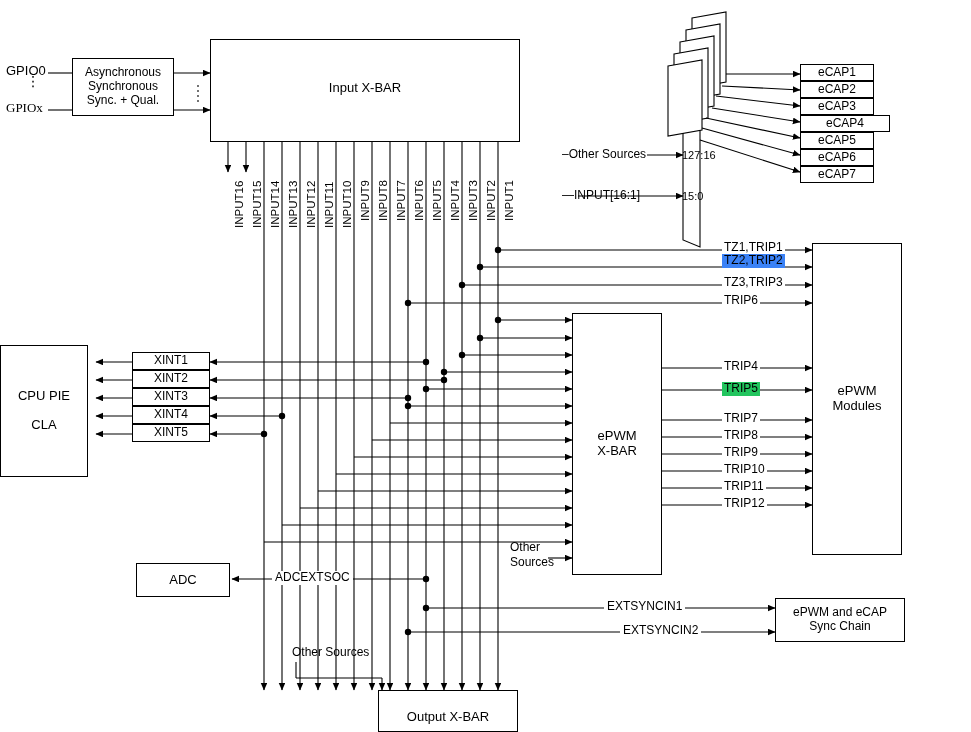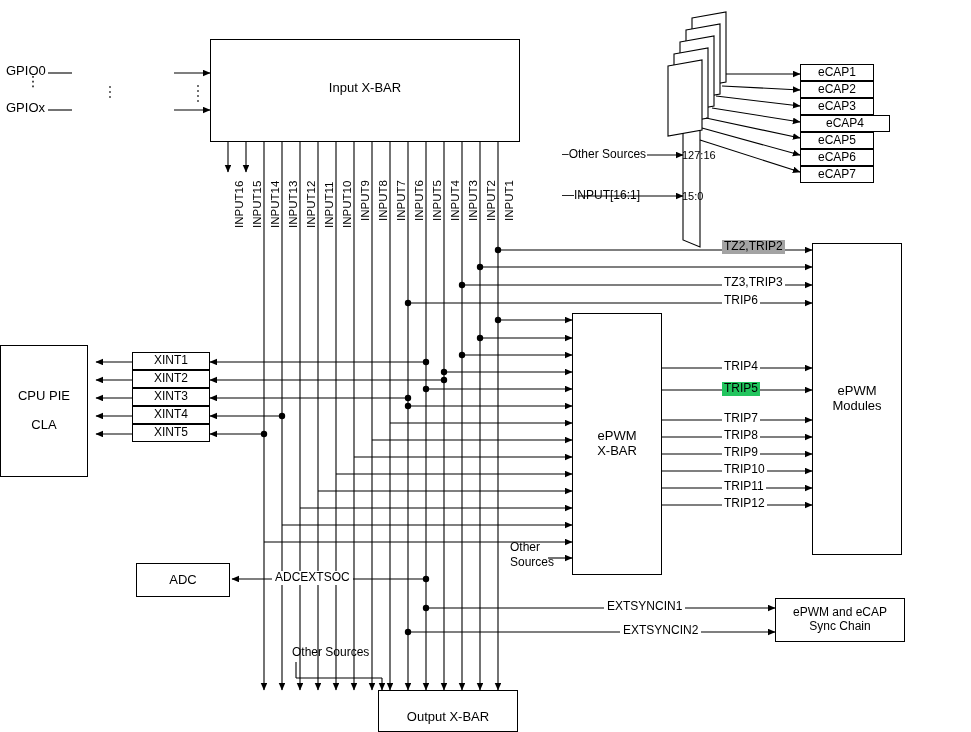"Asynchronous" div.box { html: none -> <div> <span>Asynchronous</span> <span>Synchronous</span> <span>Sync. + Qual.</span> </div> }
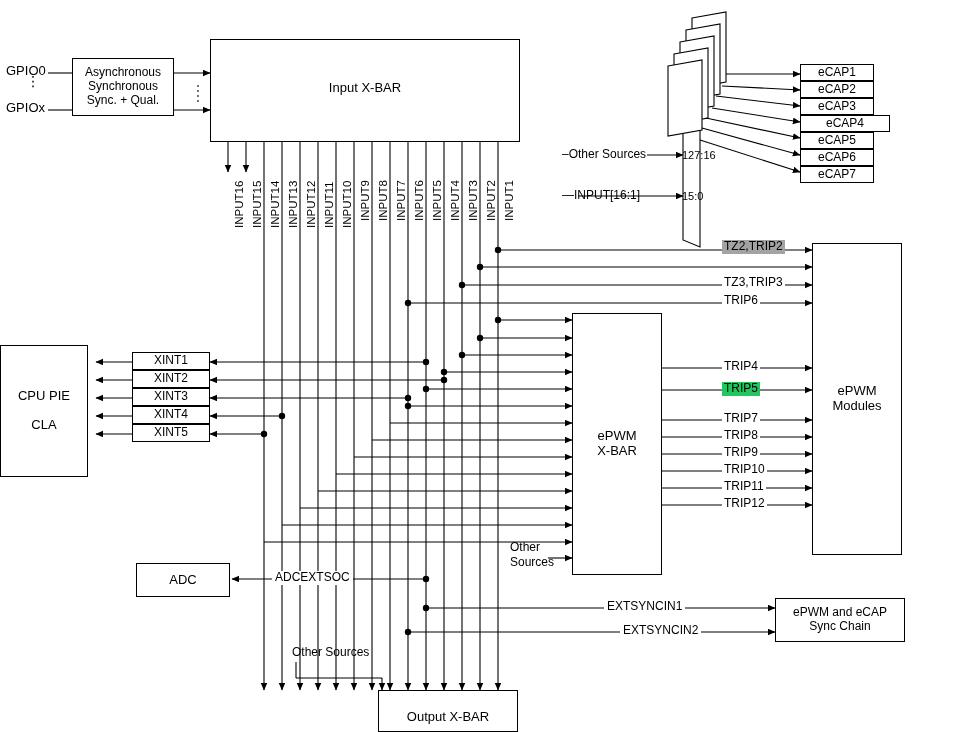"GPIOx" div.lbl { font-family: none -> Liberation Serif, serif }
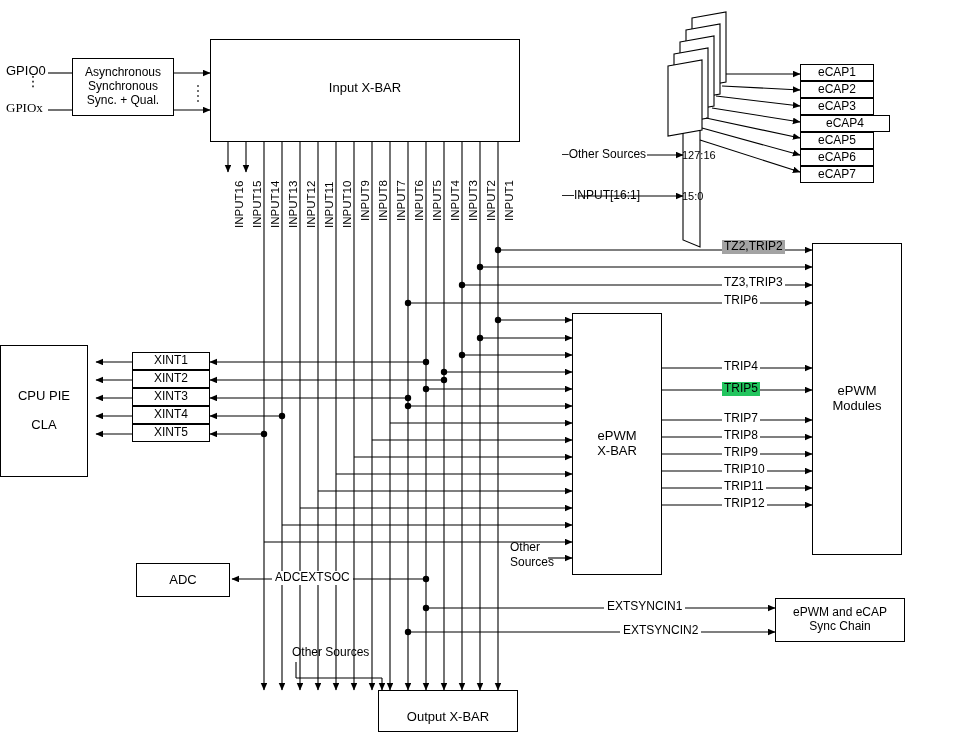"TZ2,TRIP2" div.lbl { background: #a3a3a3 -> #3b82f6; top: 240px -> 254px }
